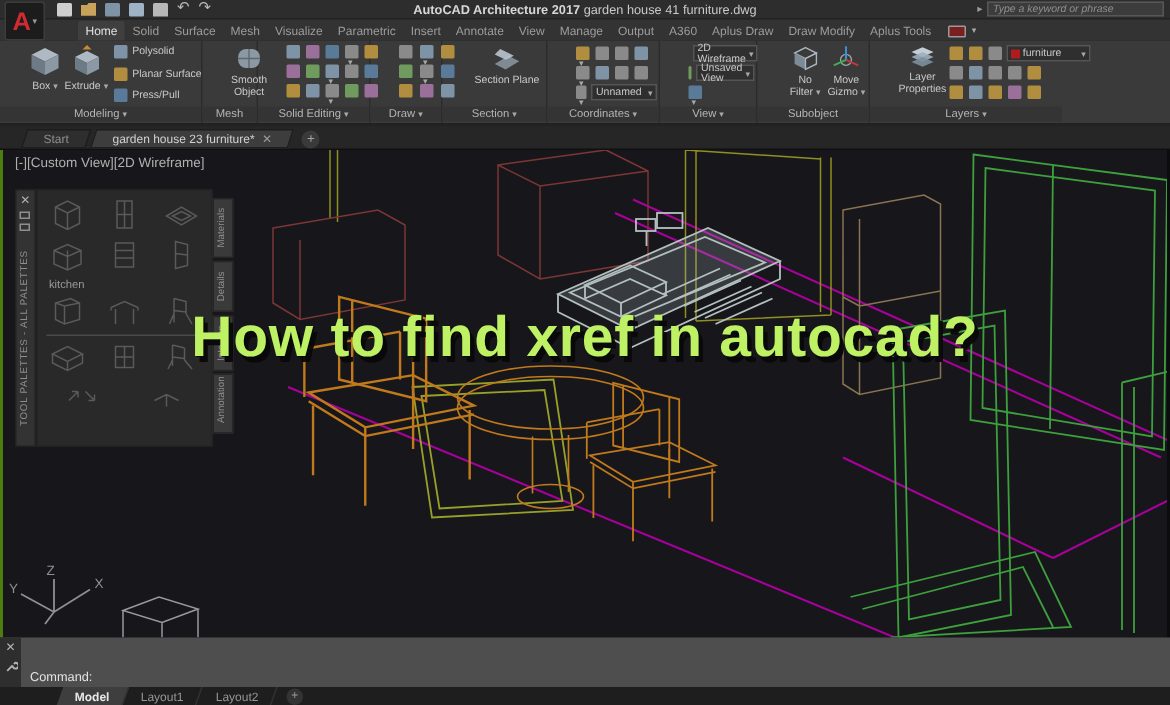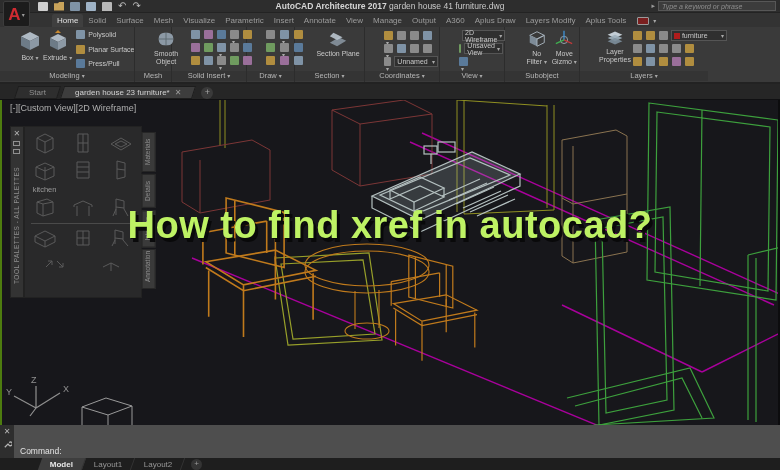"Layers Modify" span.ribtab { text: Layers -> Draw }
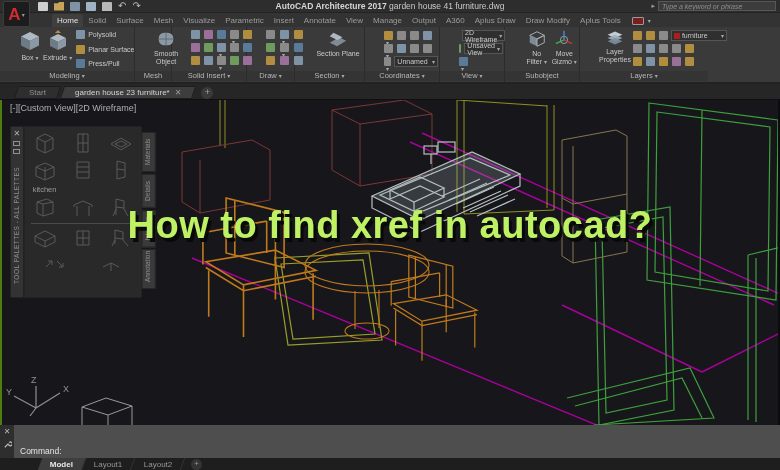"Solid Insert" div.panel-label { text: Insert -> Editing }
